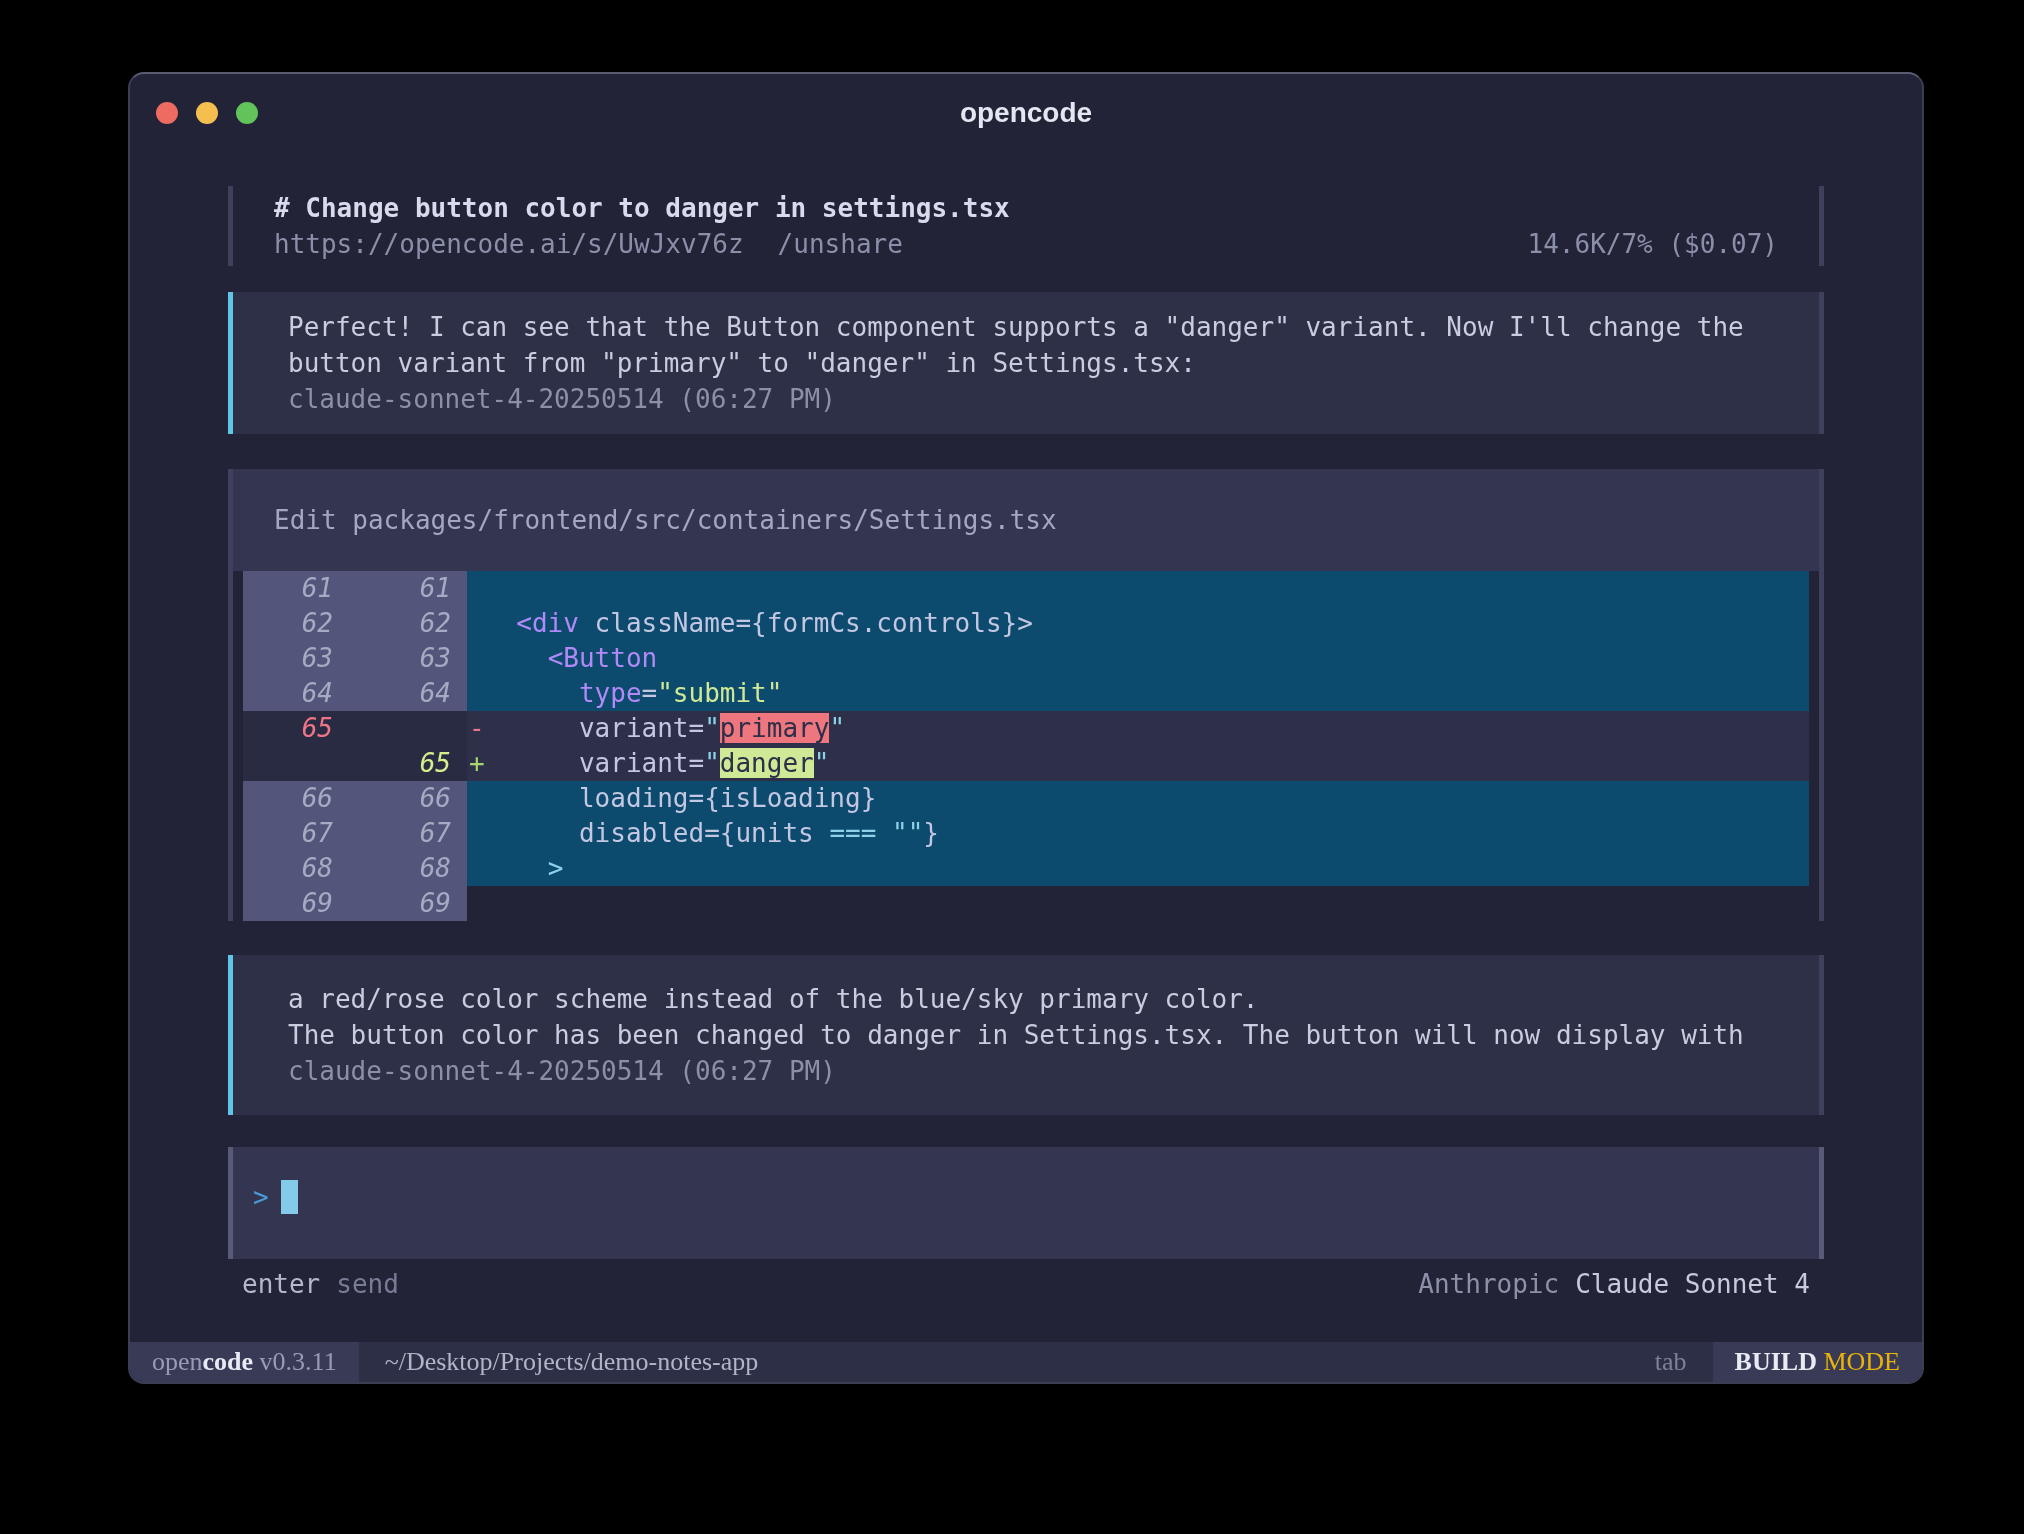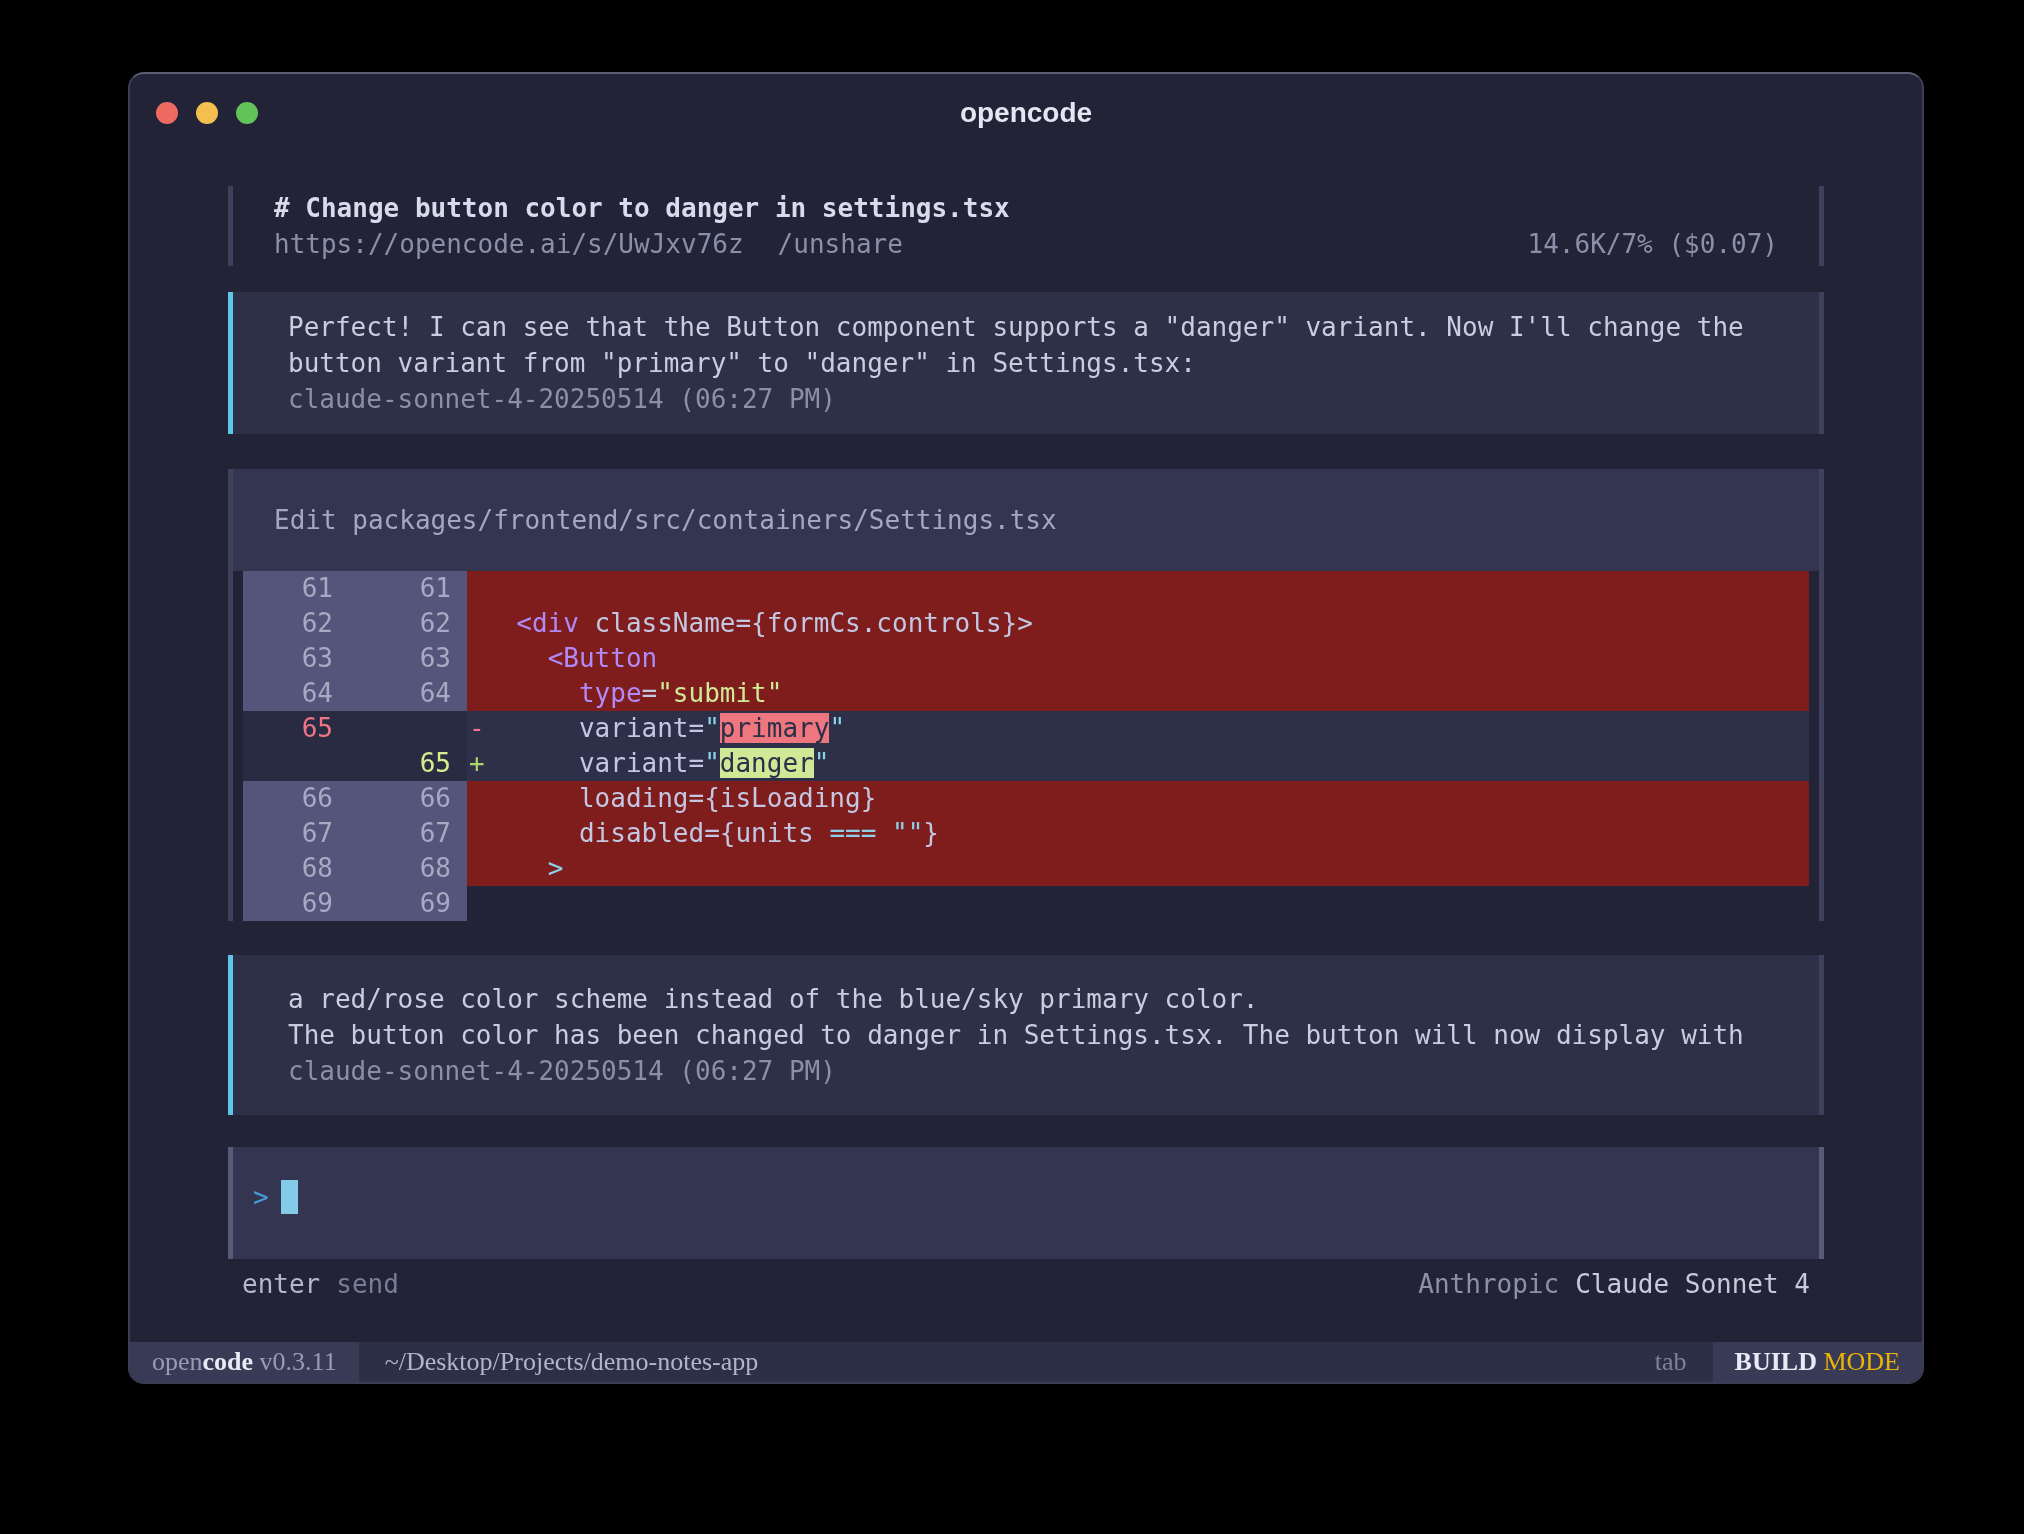"61" .gut { font-style: none -> italic }
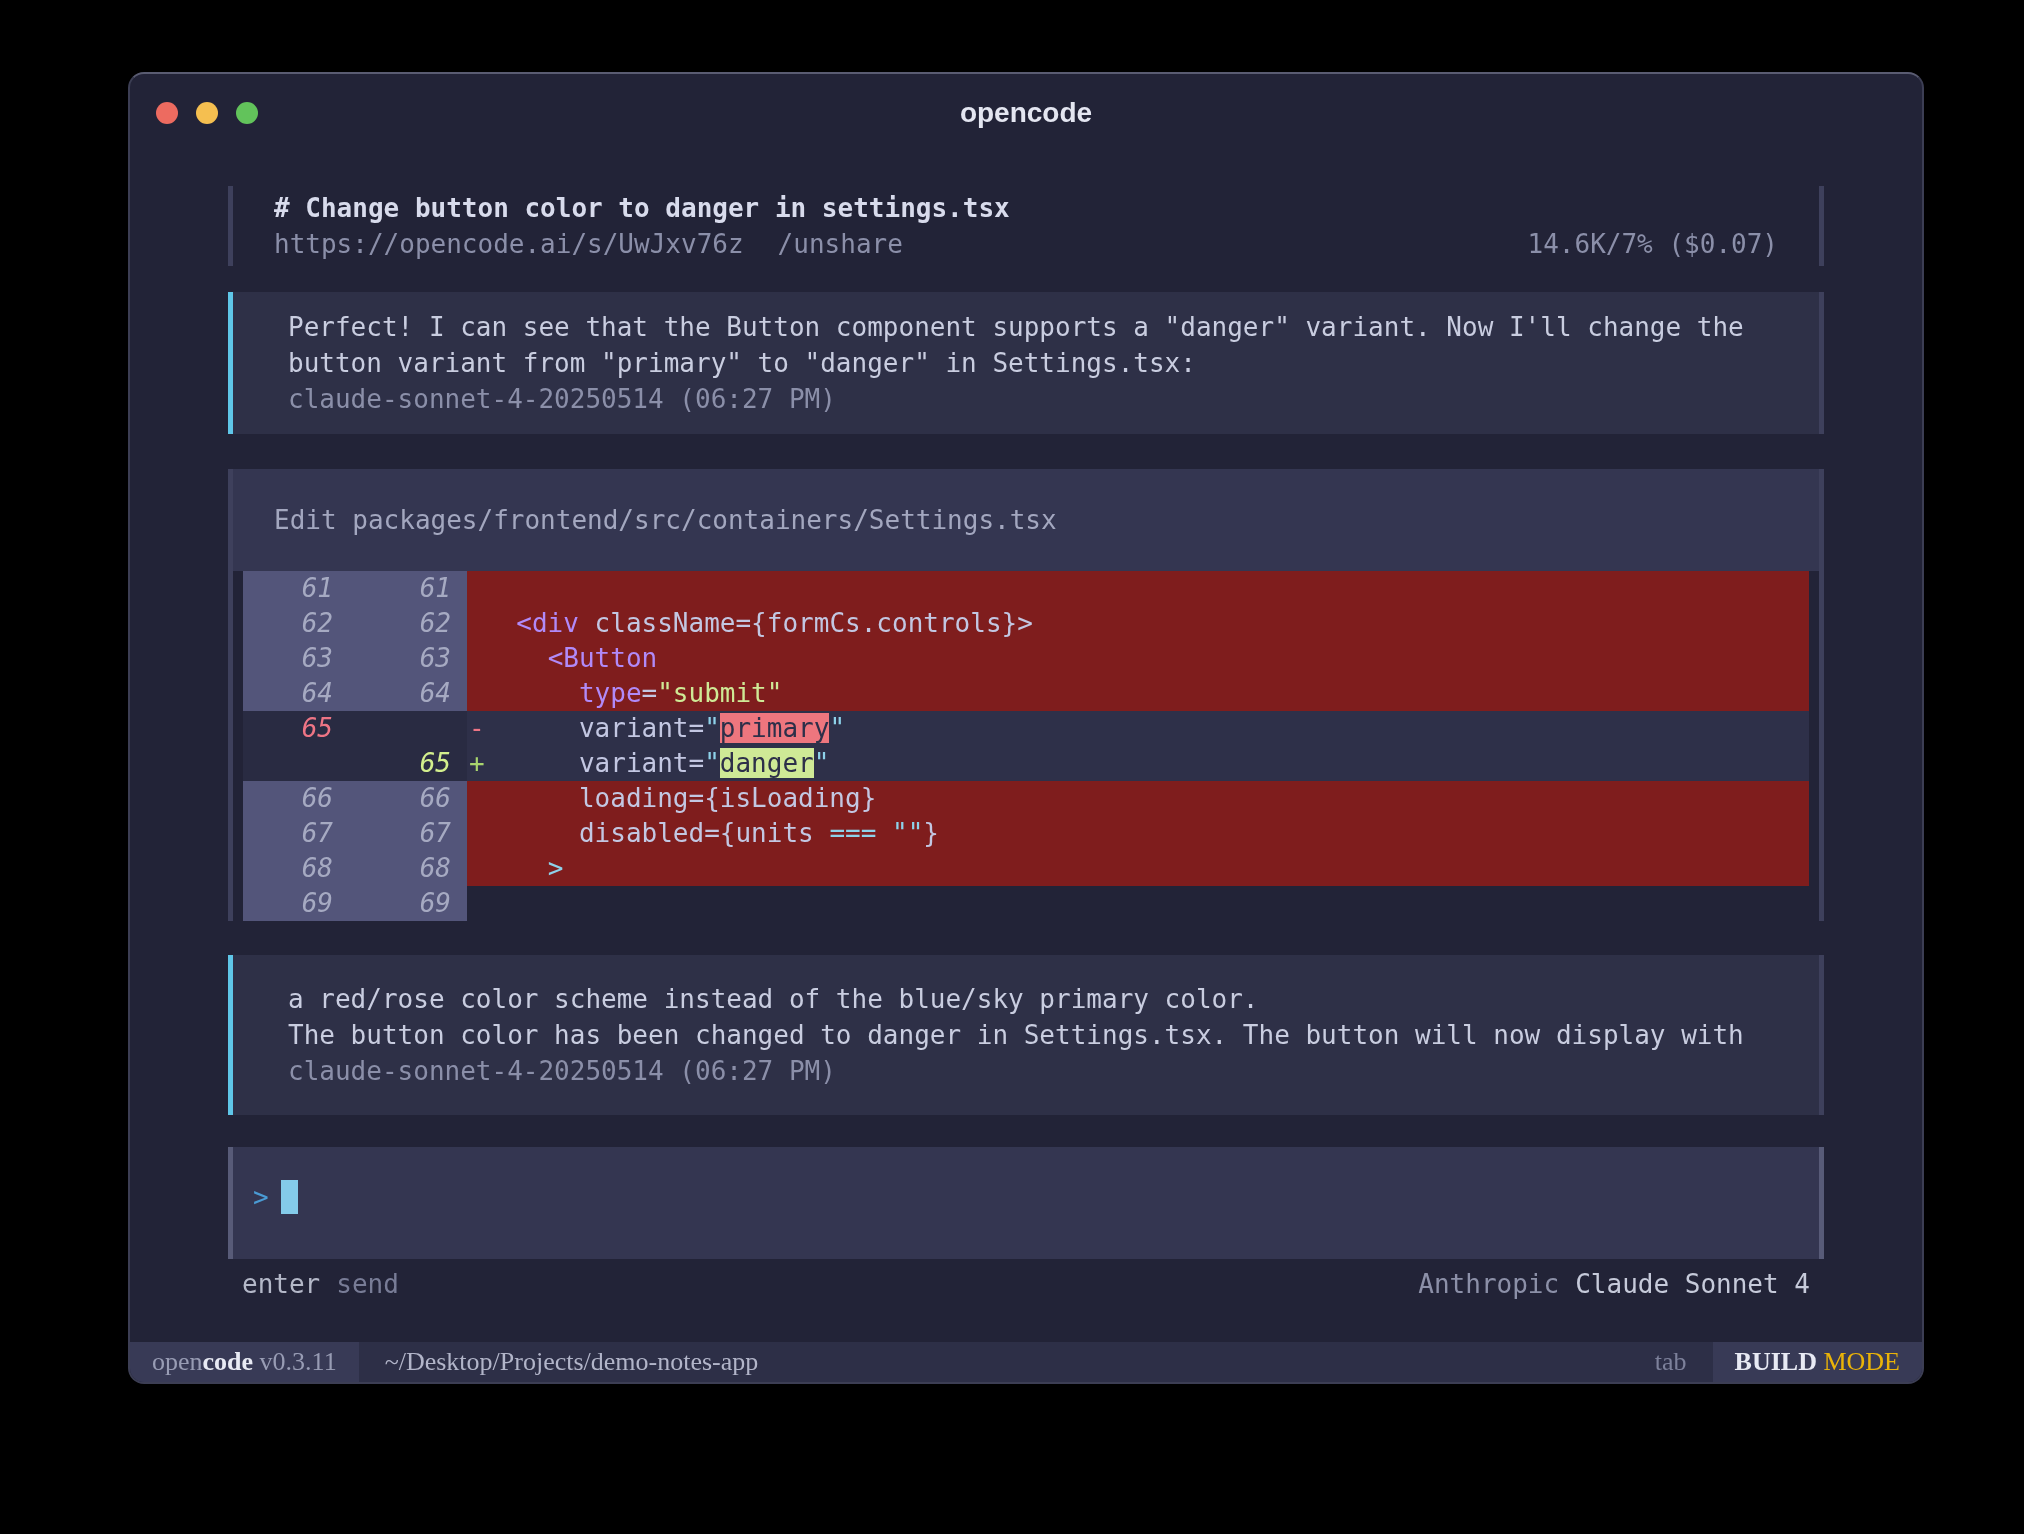"<div className={formCs.controls}>" .code { background: #7f1d1d -> #0c4a6e }
